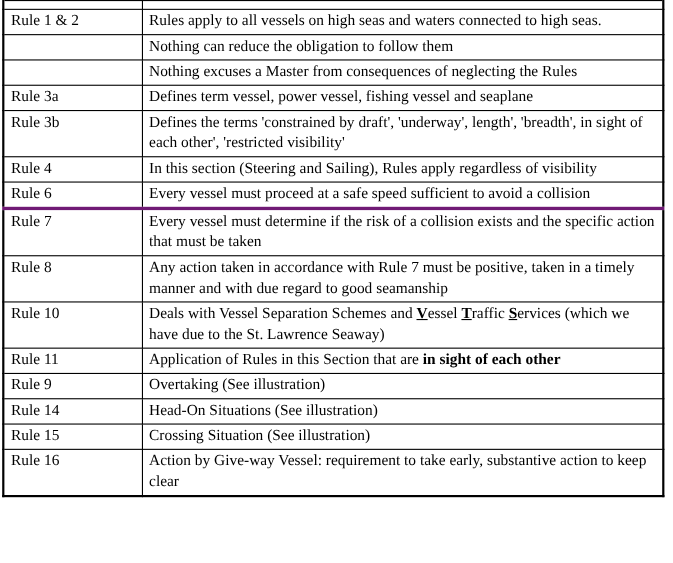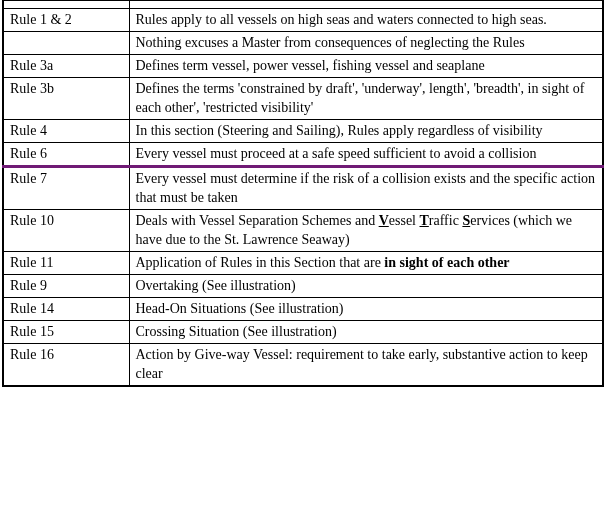"Nothing can reduce the obligation" tr { html: none -> <tr> <td></td> <td><span>Nothing can reduce the obligation to follow them</span></td> </tr> }
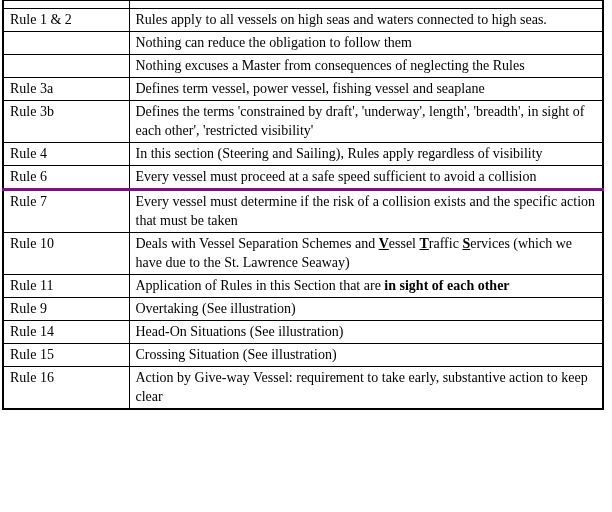"Rule 8" tr { html: none -> <tr> <td>Rule 8</td> <td><span>Any action taken in accordance with Rule 7 must be positive, taken in a timely manner and with due regard to good seamanship</span></td> </tr> }
